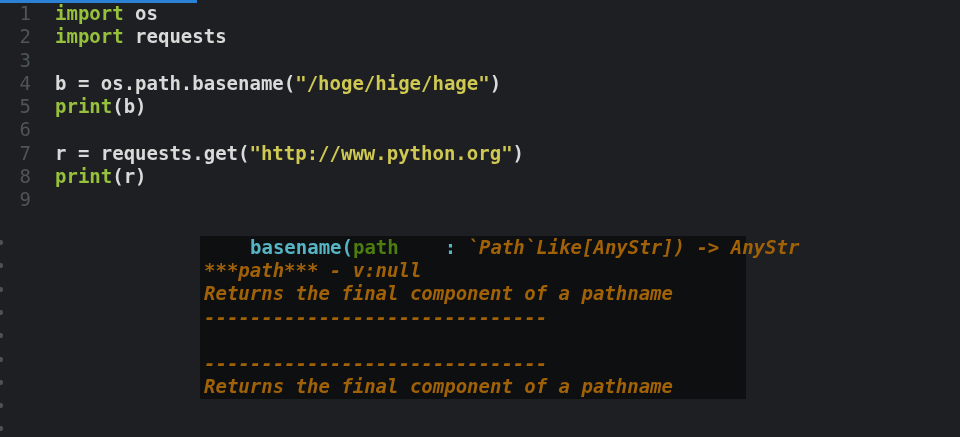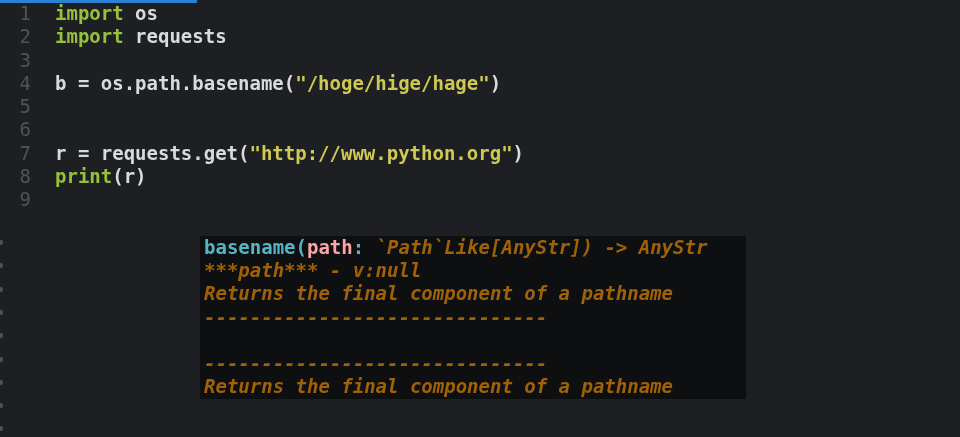"print(b)" span.code-text { html: none -> <span><span>print</span><span>(b)</span></span> }
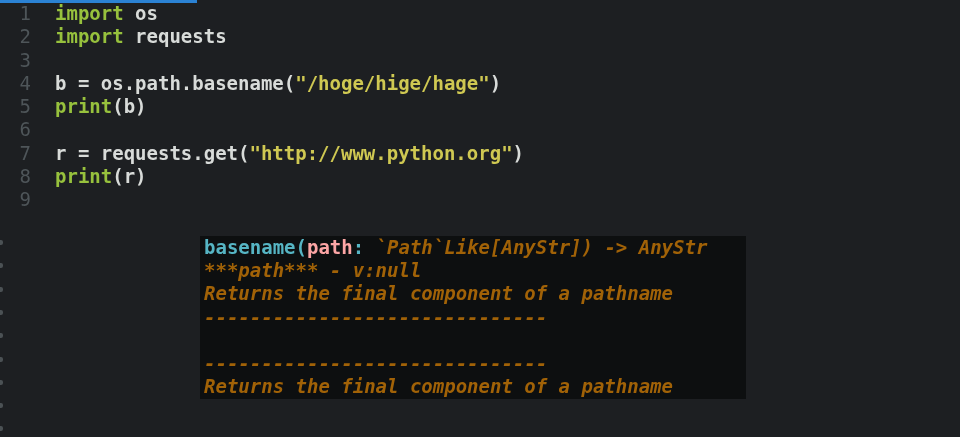"basename(" .seg-signature { margin-left: none -> 46px }
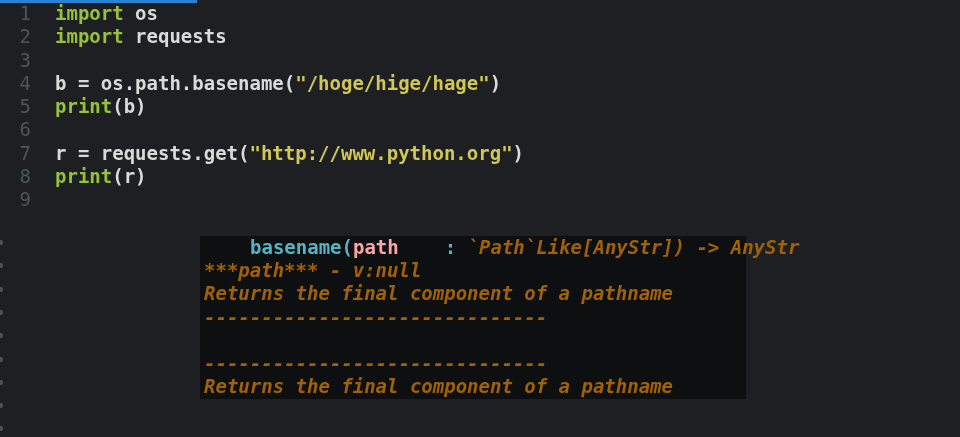"path" .seg-param { color: #fca5a5 -> #4d7c0f }
